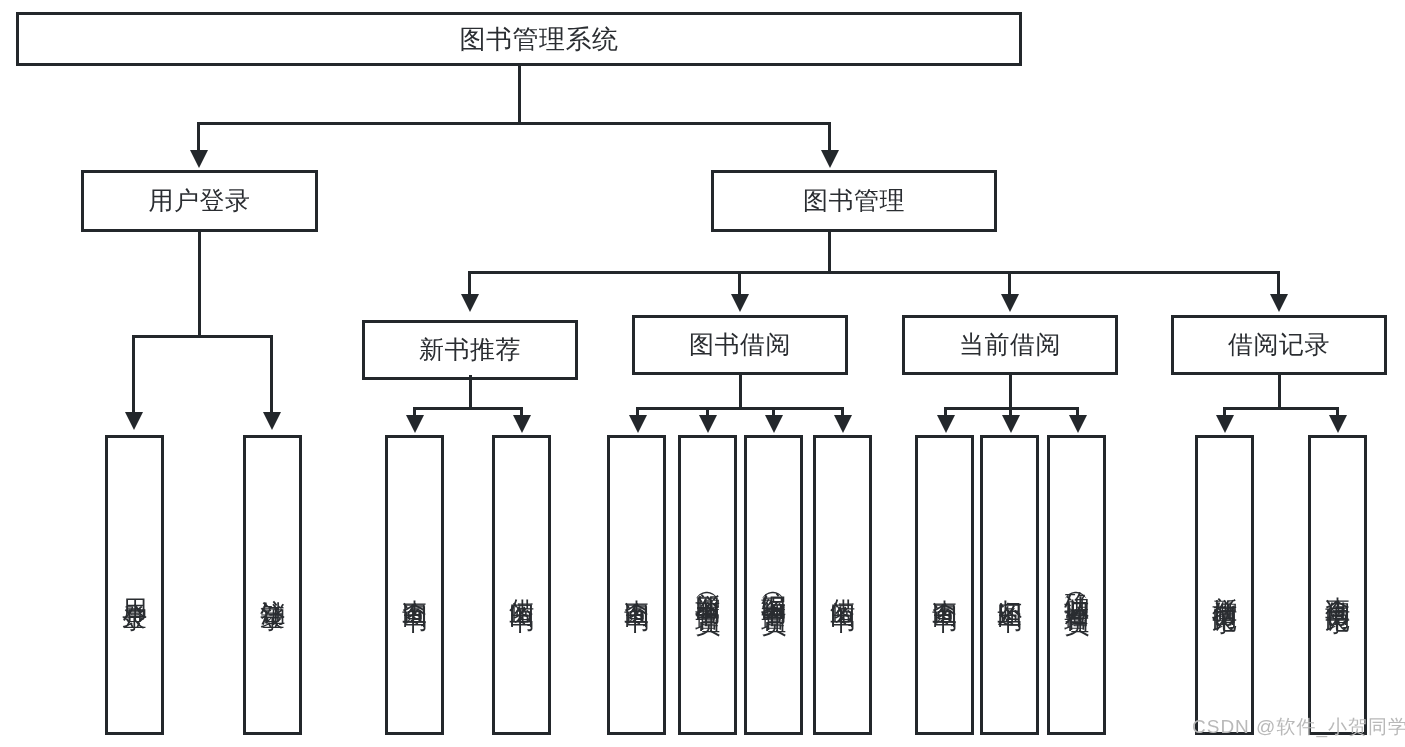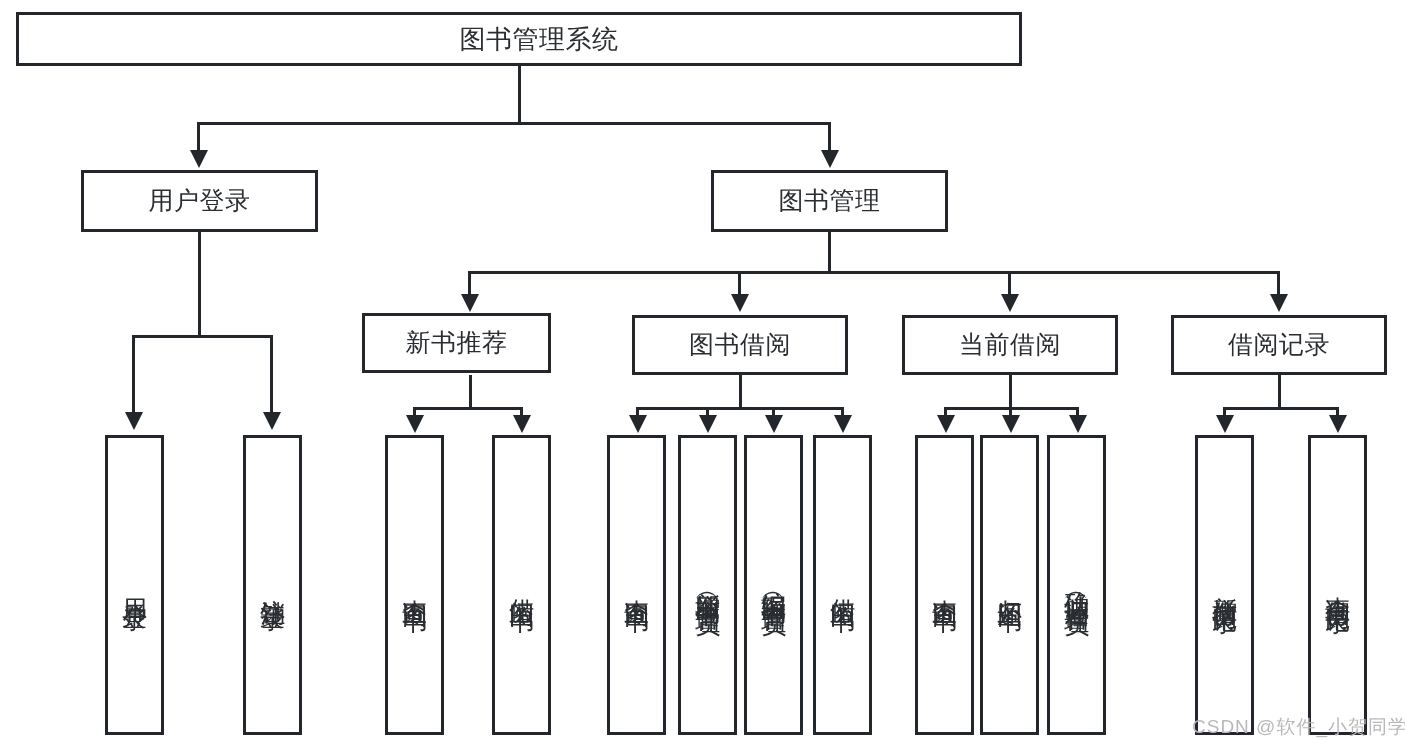"图书管理" div.node { width: 237px -> 286px }
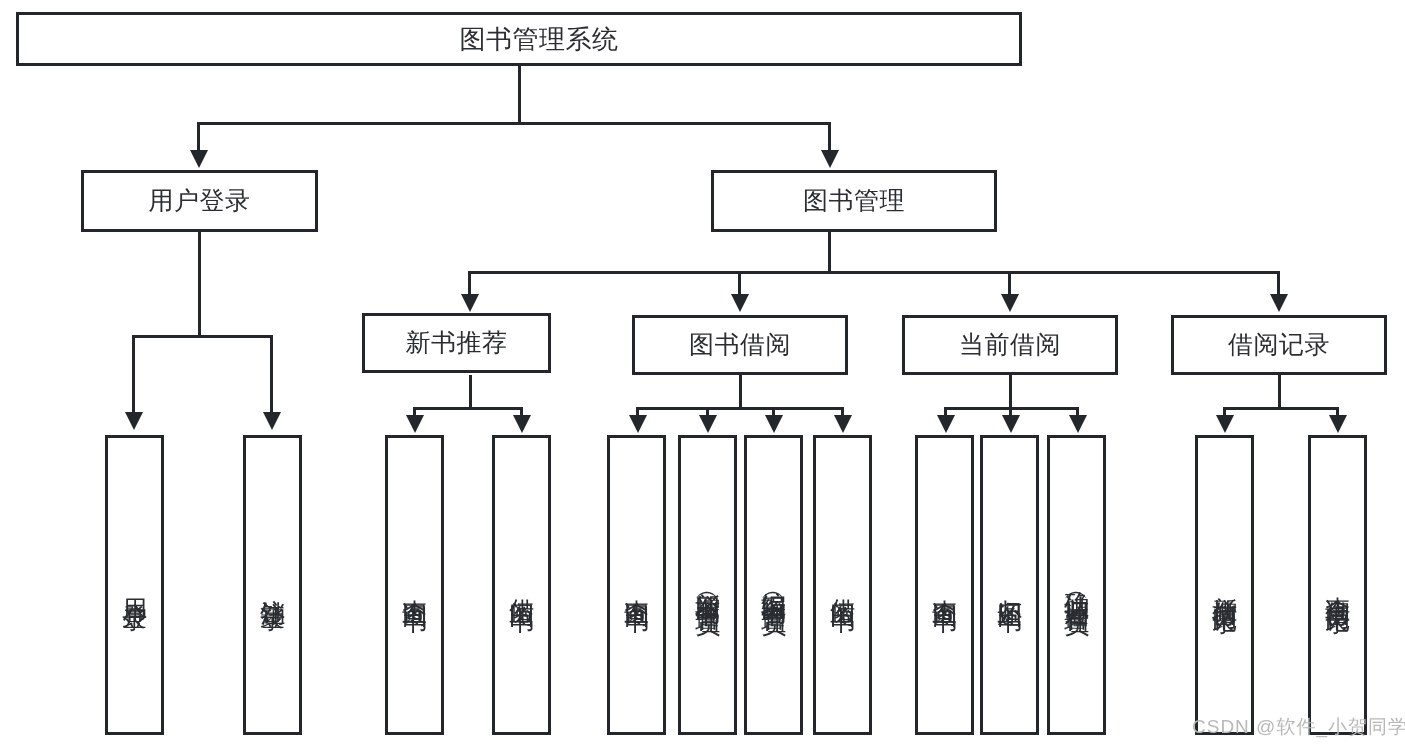"新书推荐" div.node { top: 313px -> 320px; width: 189px -> 216px }
